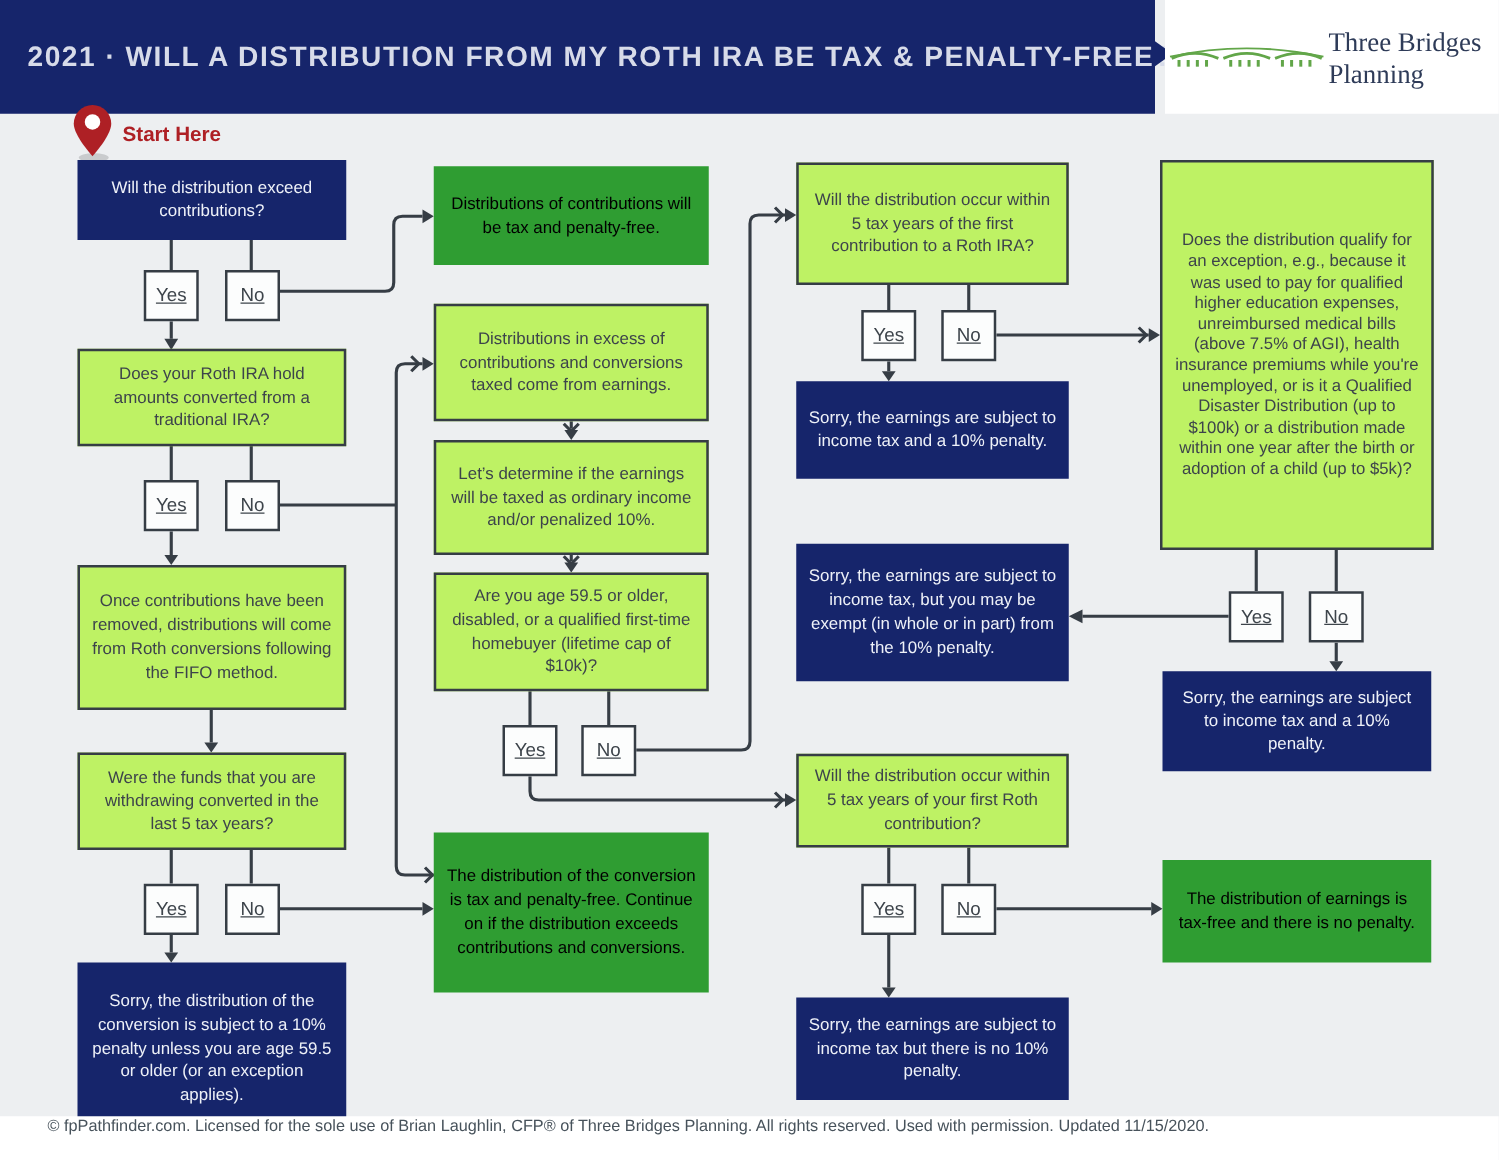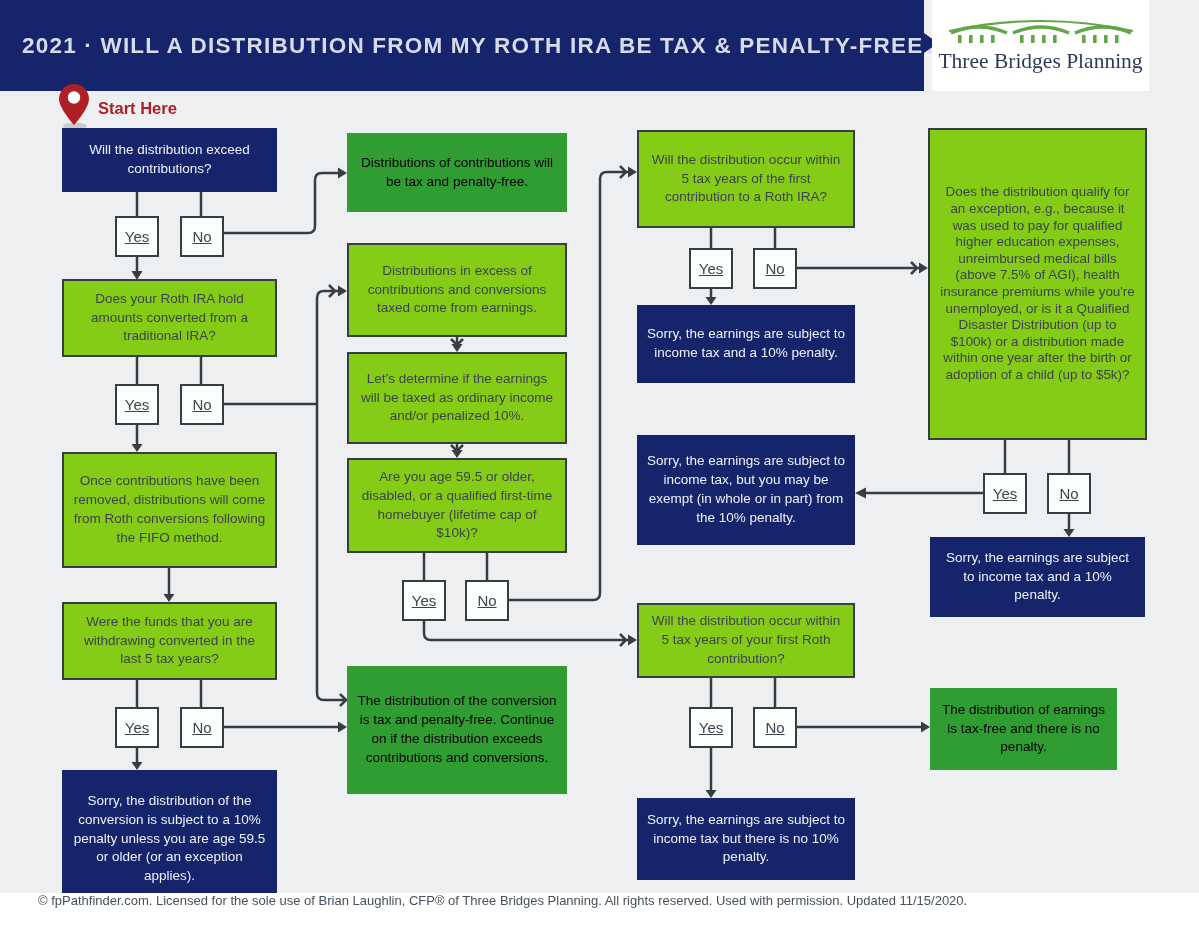"Three Bridges Planning" .logo-wrap { flex-direction: column -> row; width: 217px -> 267px }
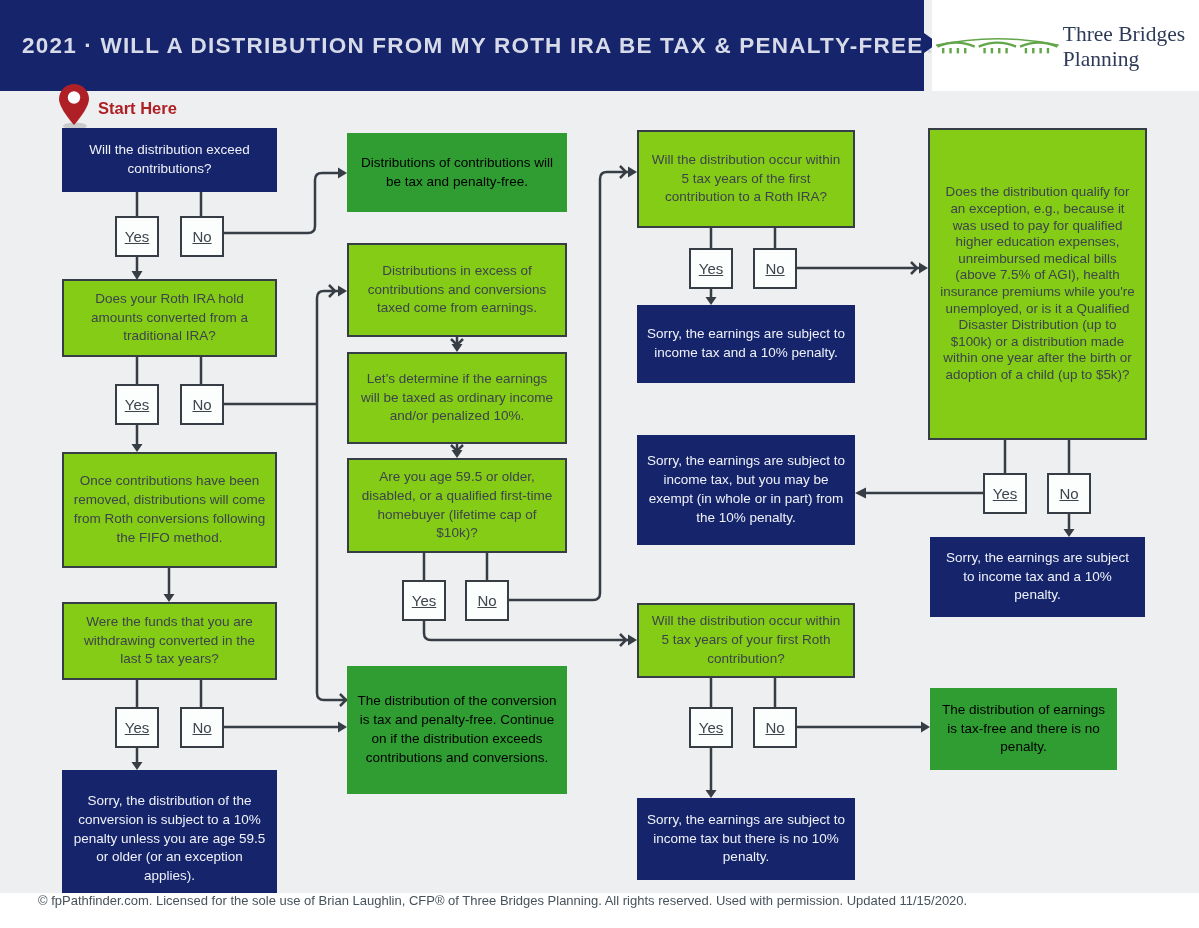"Will the distribution occur within" .q { background: #84cc16 -> #bef264 }
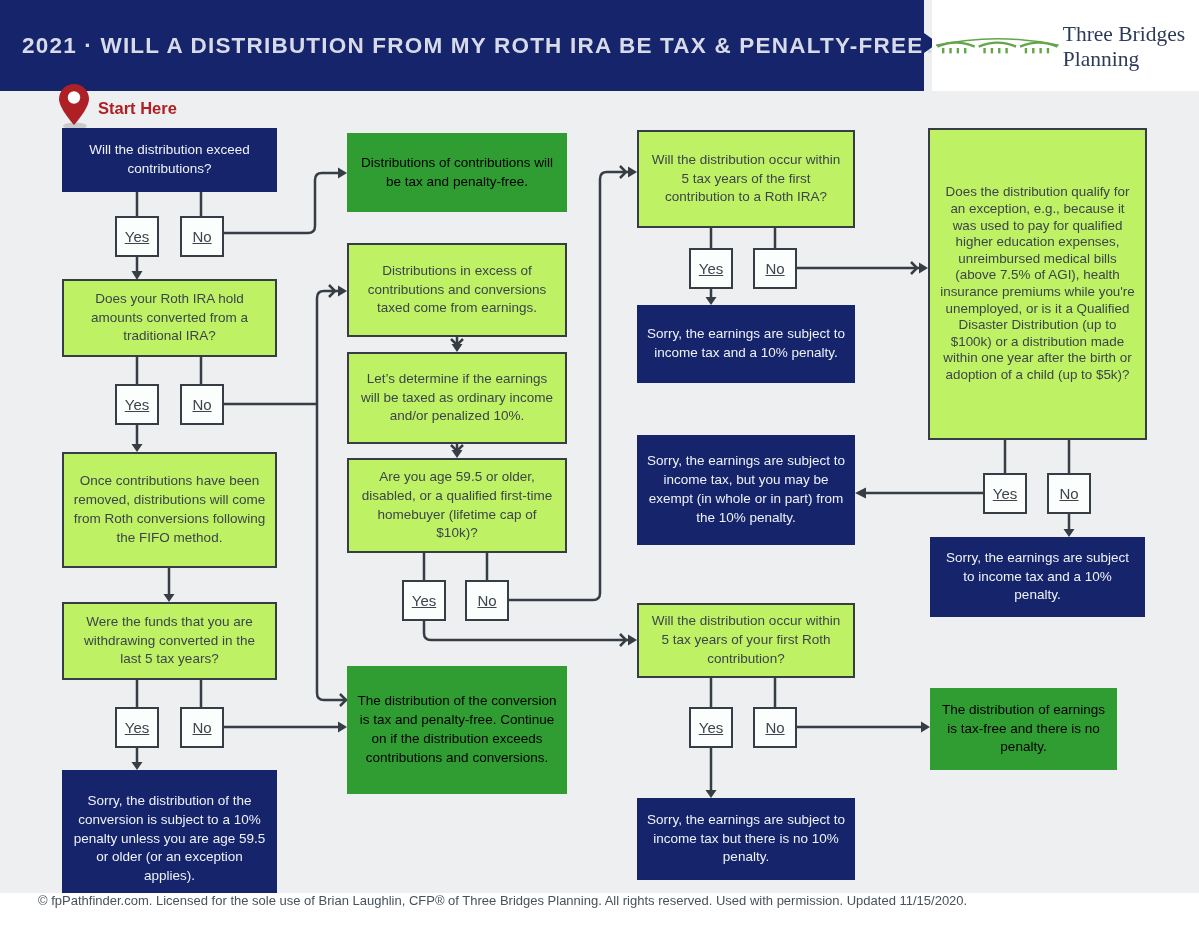"The distribution of earnings is" div.box { width: 187px -> 215px }
